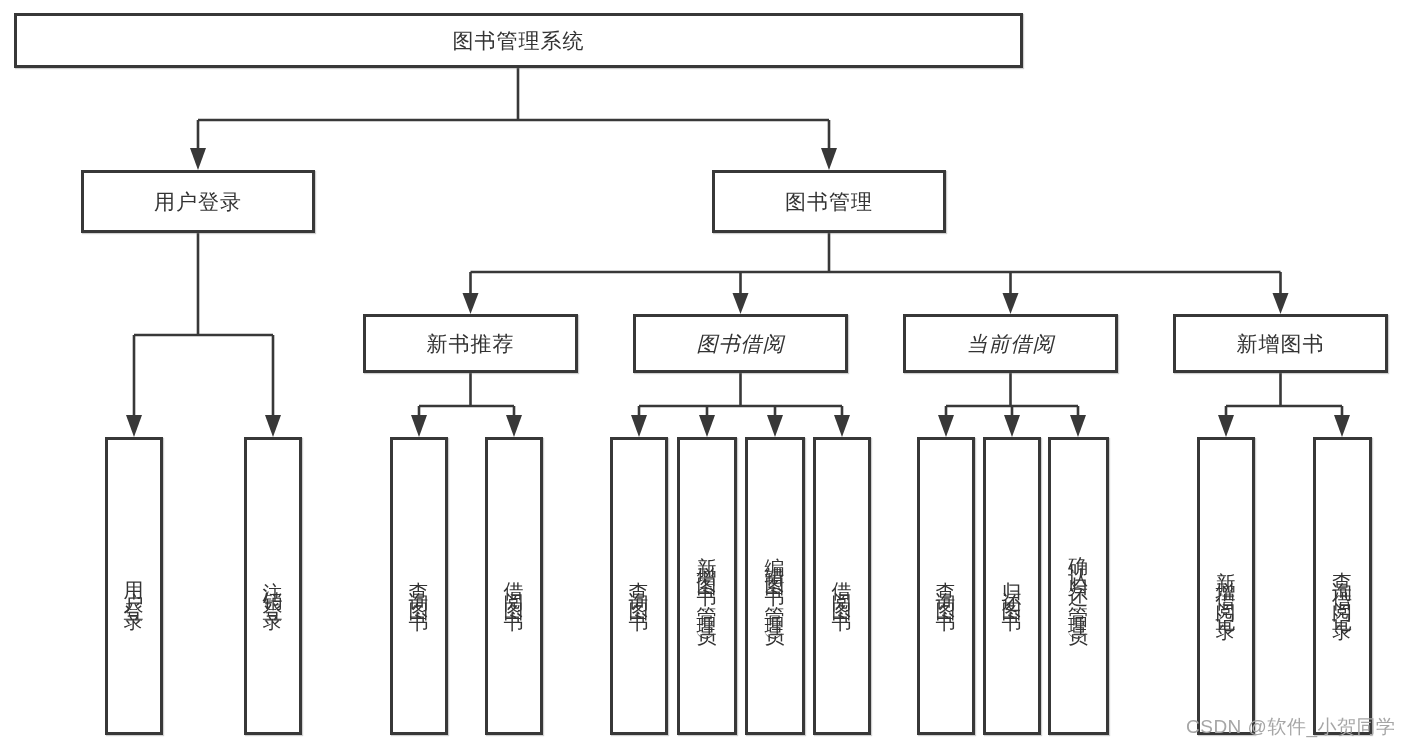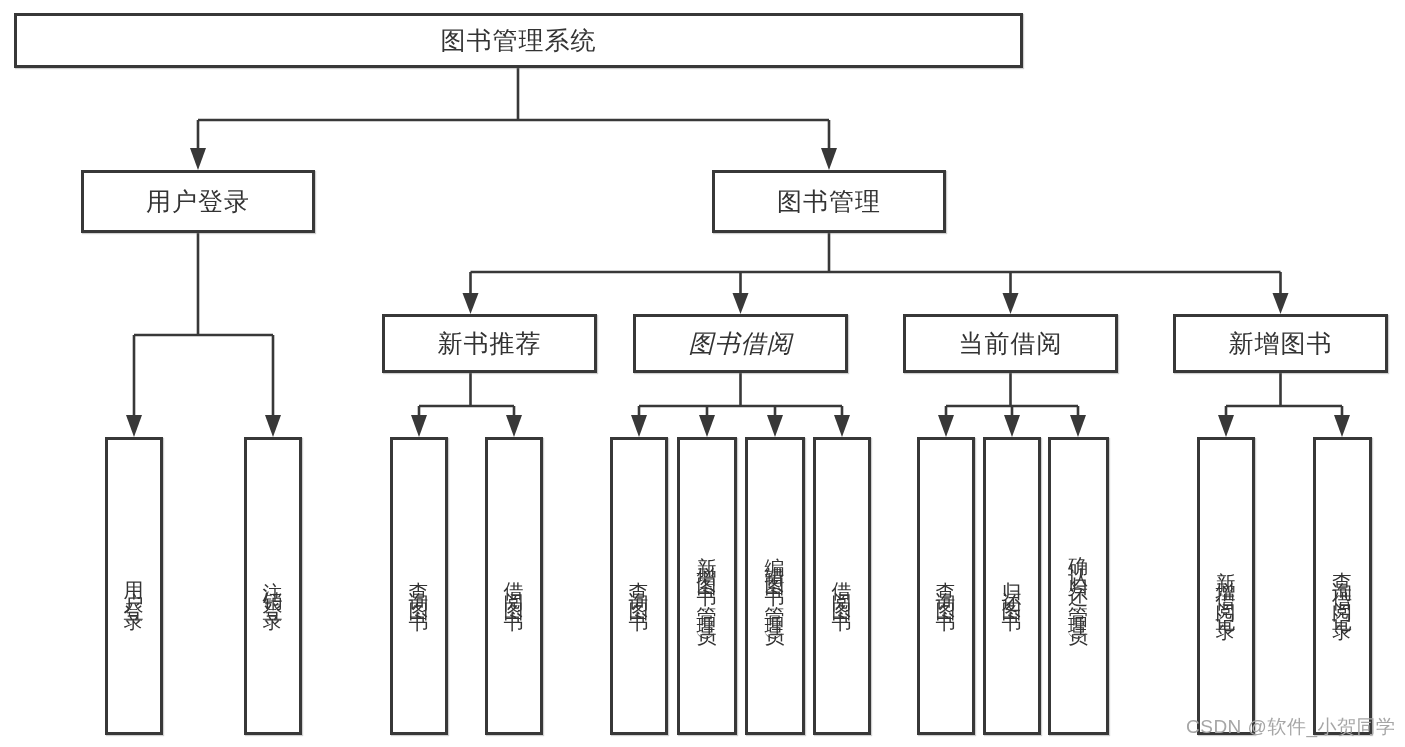"图书管理系统" .node.h { font-size: 25px -> 21px }
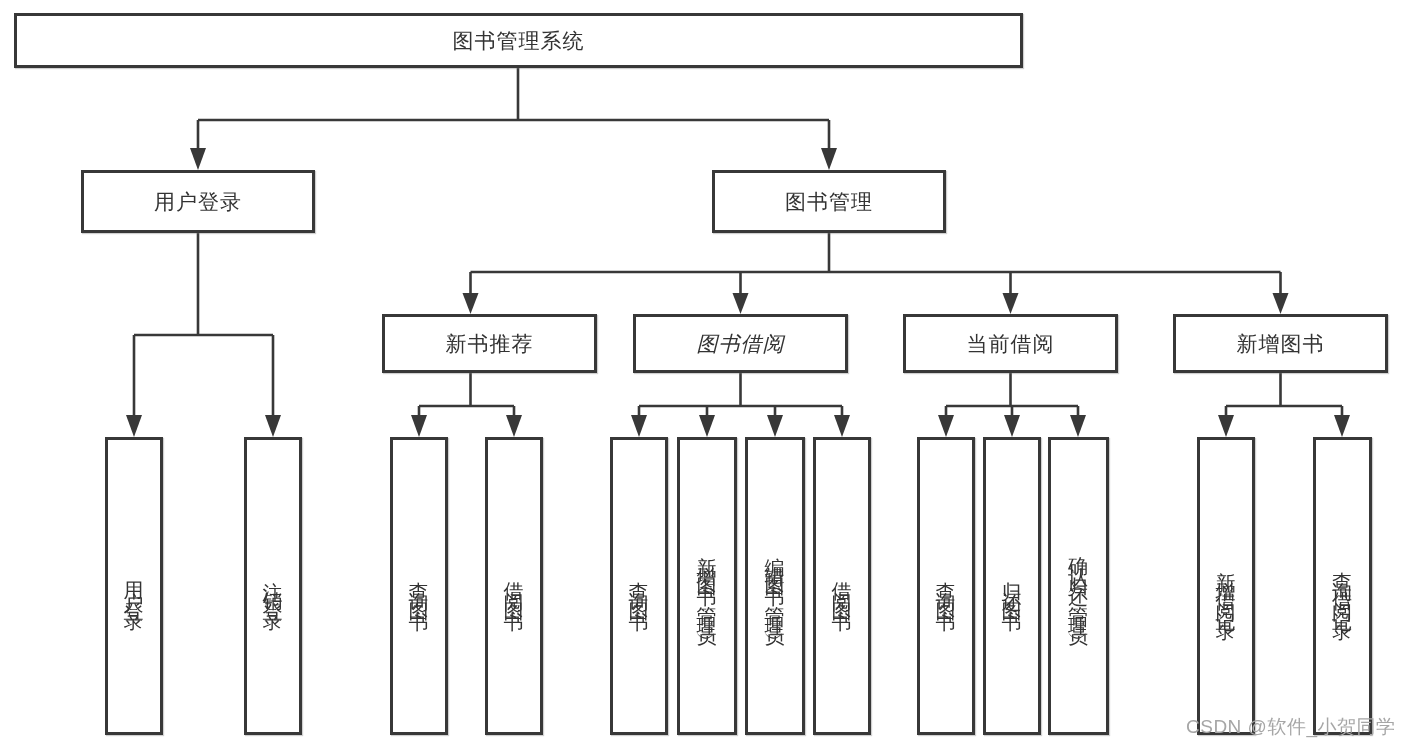"新书推荐" div.node { margin-left: 19px -> none }
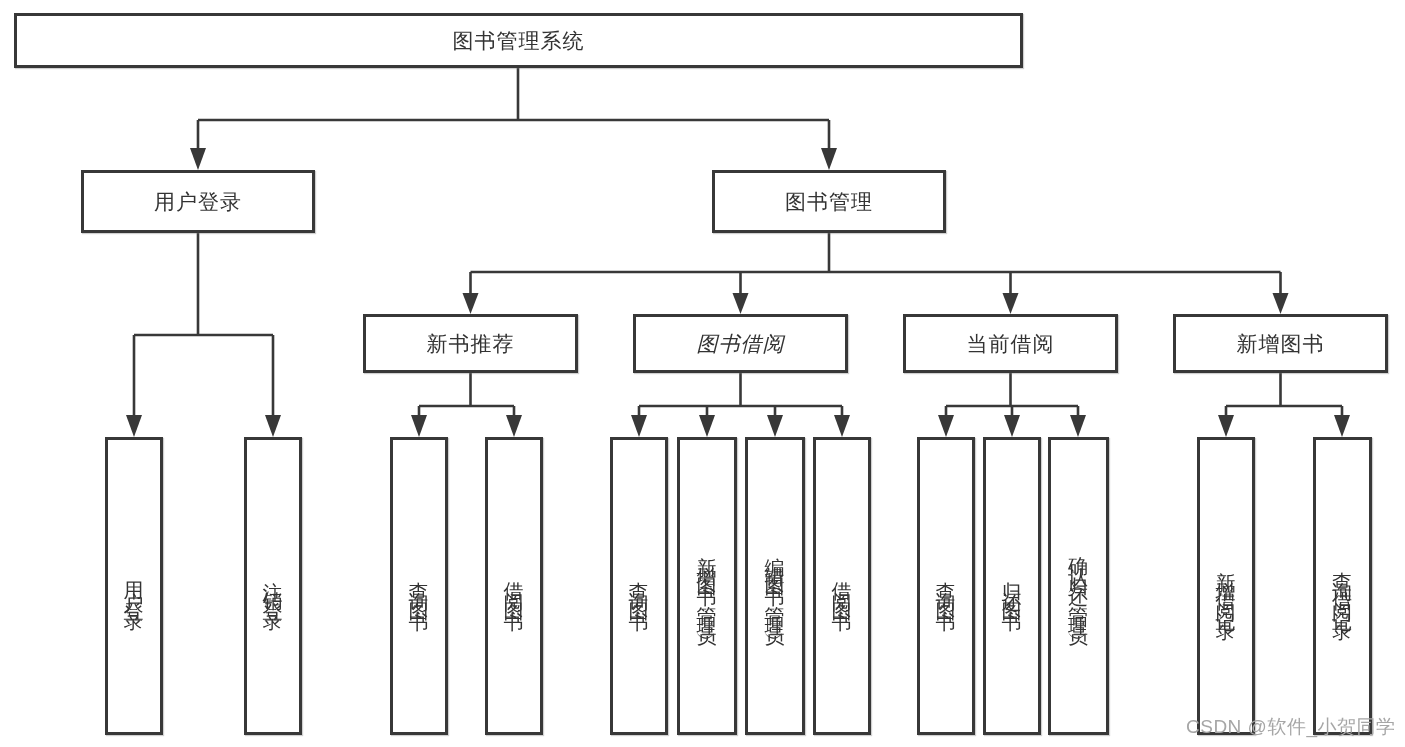"当前借阅" div.node { font-style: none -> italic }
